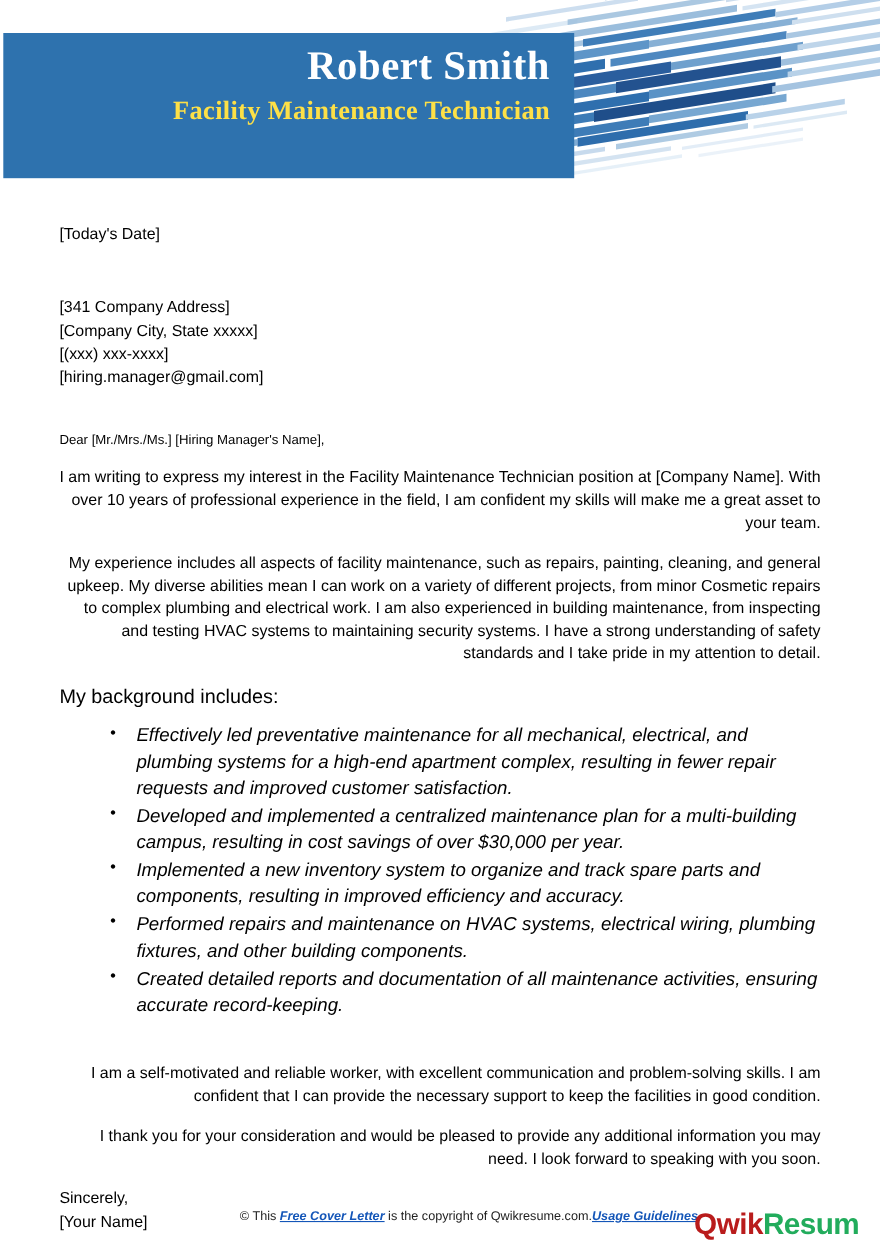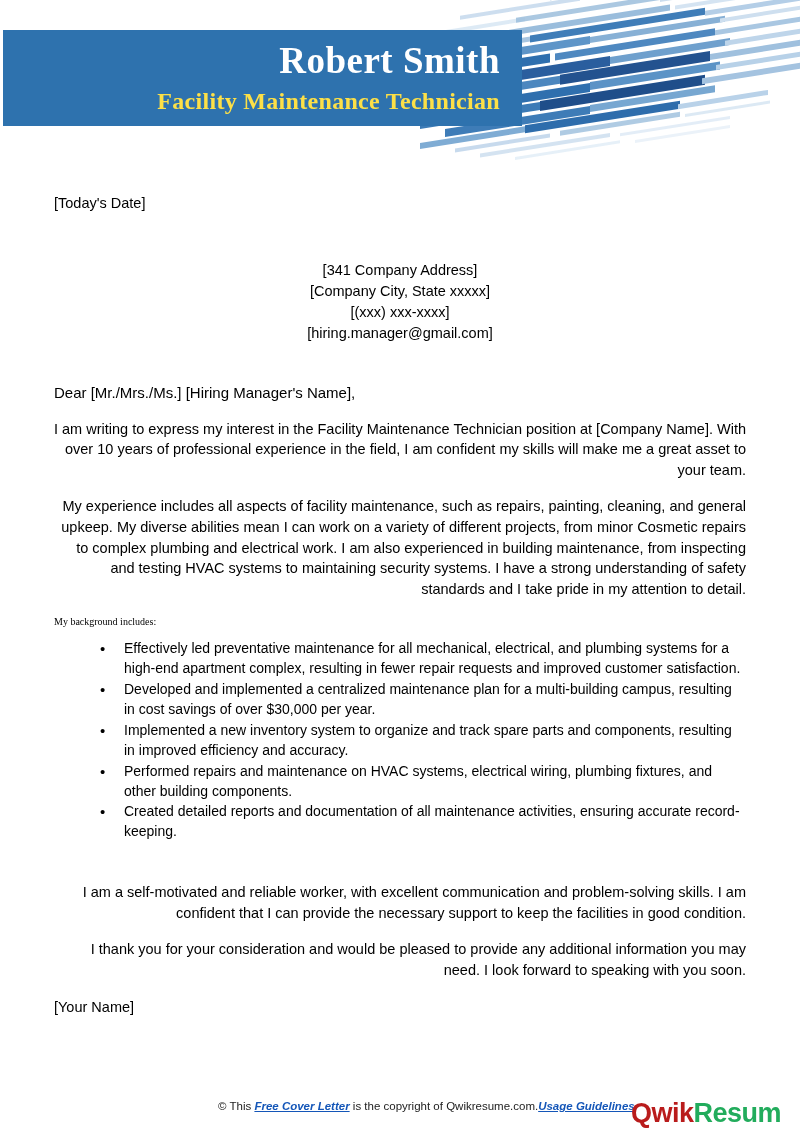"Robert Smith" .header-box { height: 96px -> 132px }
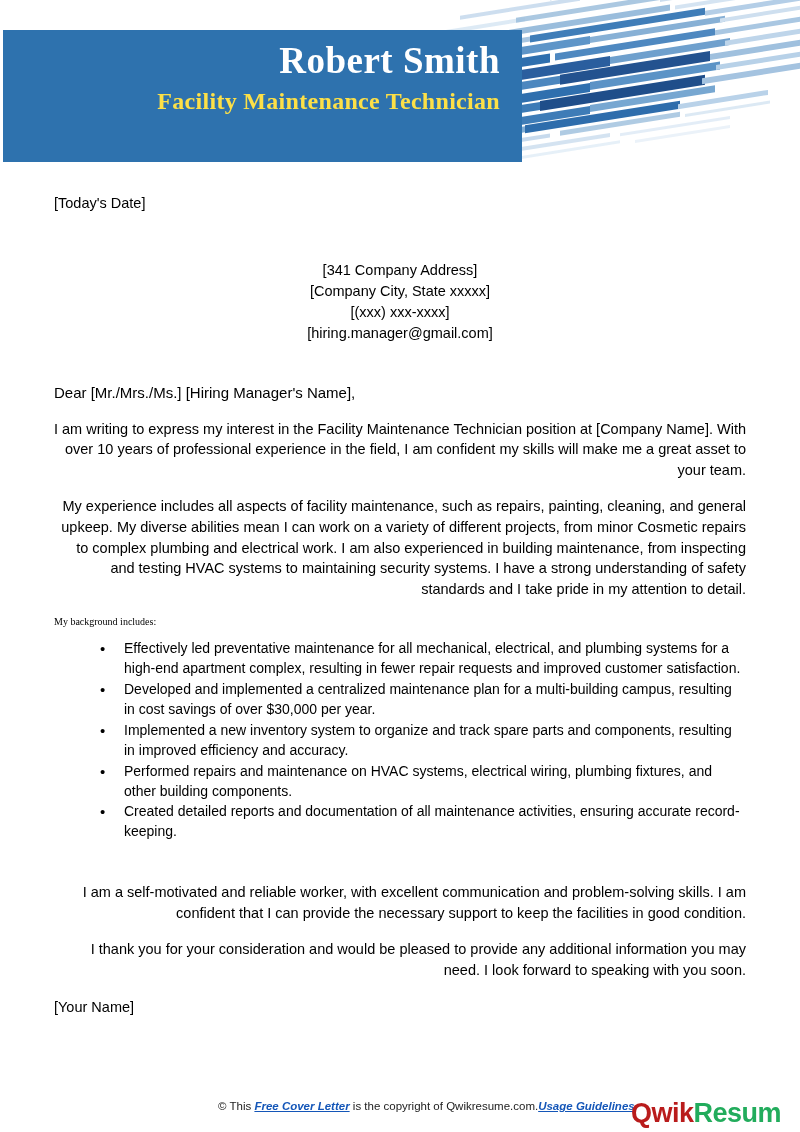"[Today's Date]" .letter { top: 194px -> 204px }
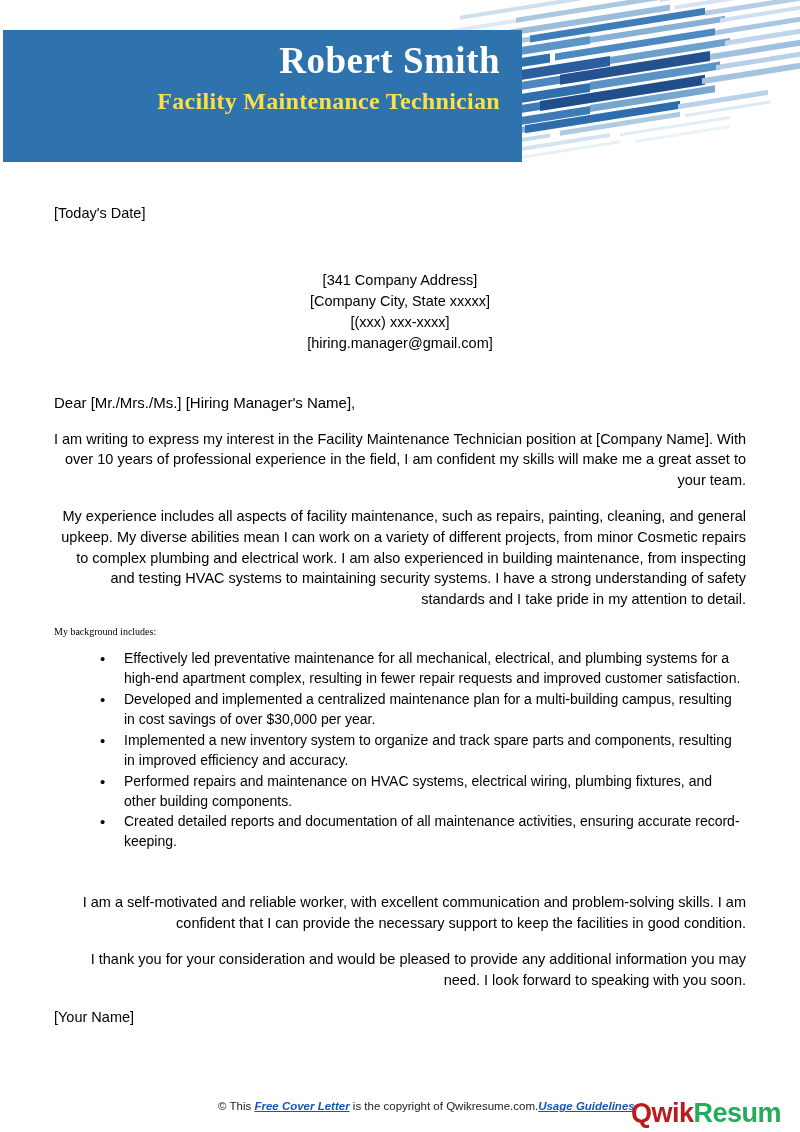"[341 Company Address]" .recipient div { text-align: center -> none }
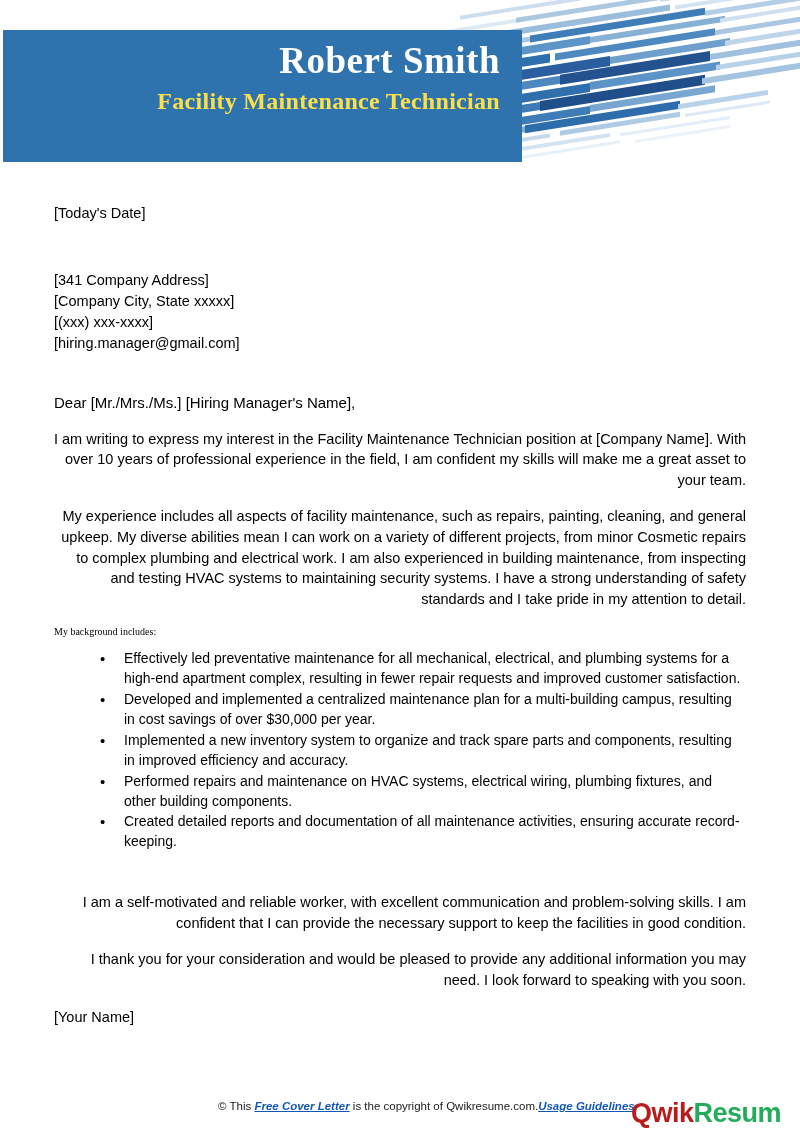"Dear [Mr./Mrs./Ms.] [Hiring Manager's" .salutation { font-size: 15px -> 12px }
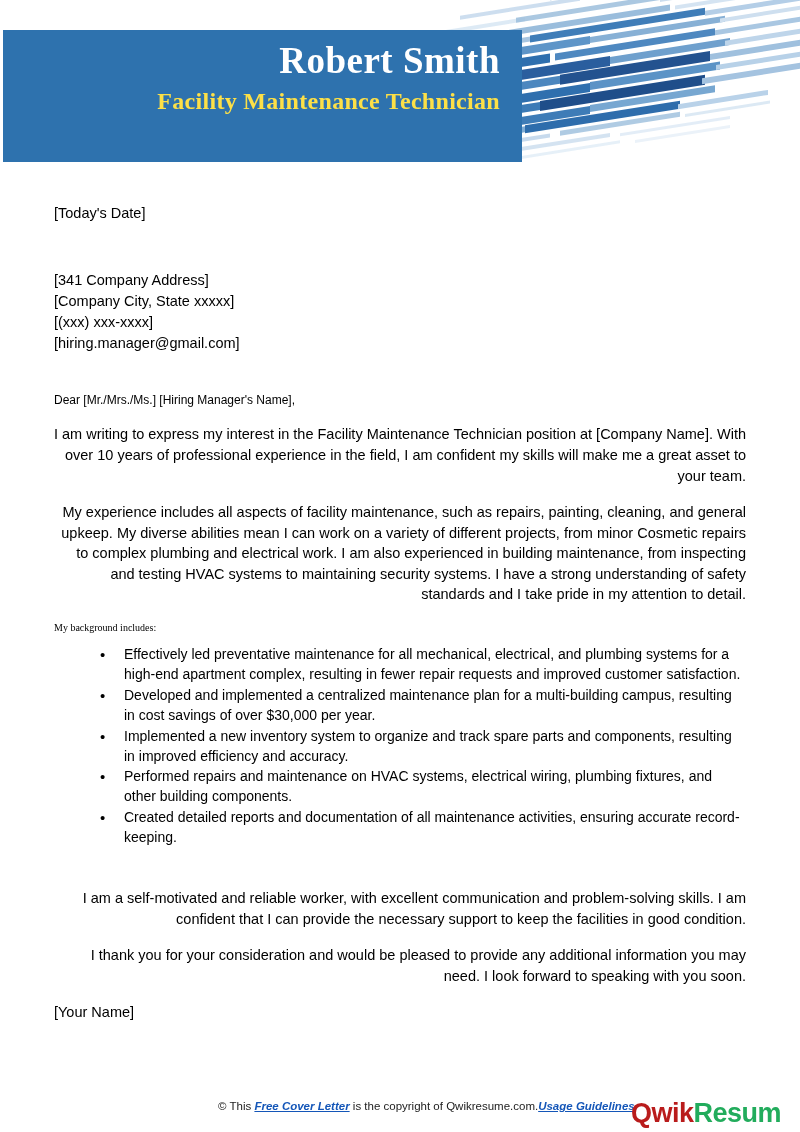"My background includes:" .lead-in { font-family: Liberation Serif, serif -> none; font-size: 10px -> 18px }
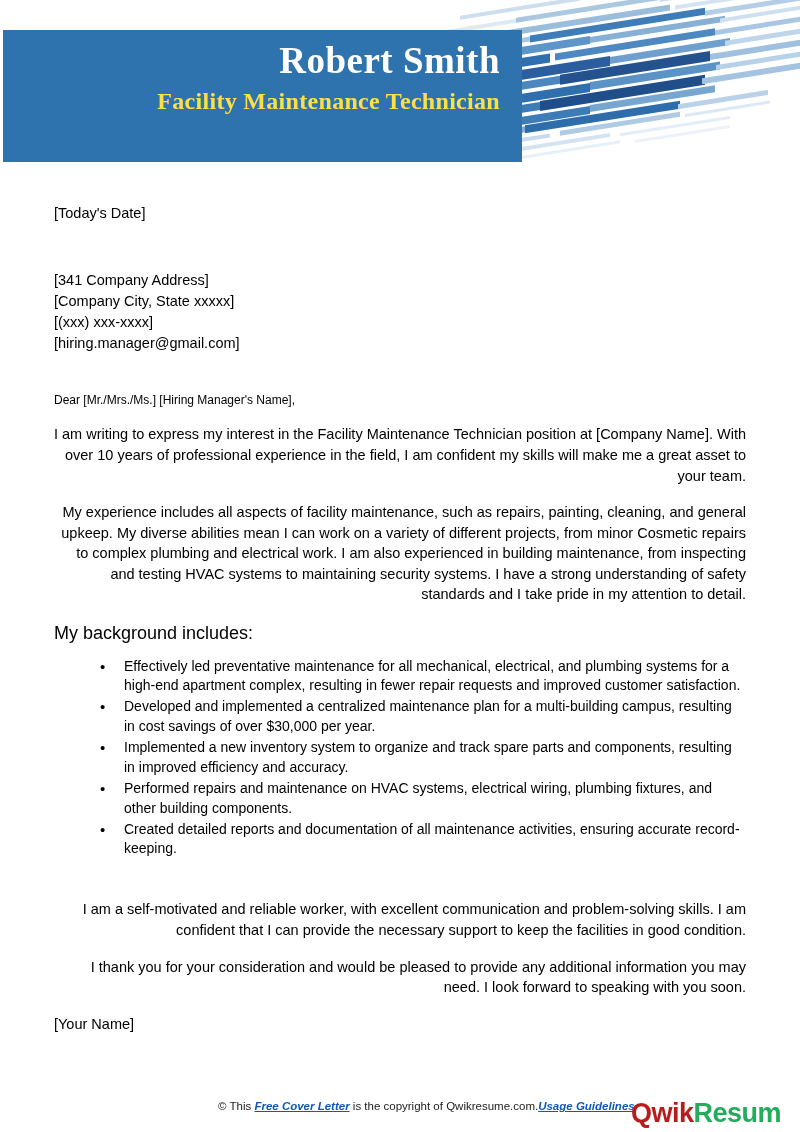"Effectively led preventative maintenance" ul.bullets li { font-size: 14px -> 17px; font-style: none -> italic }
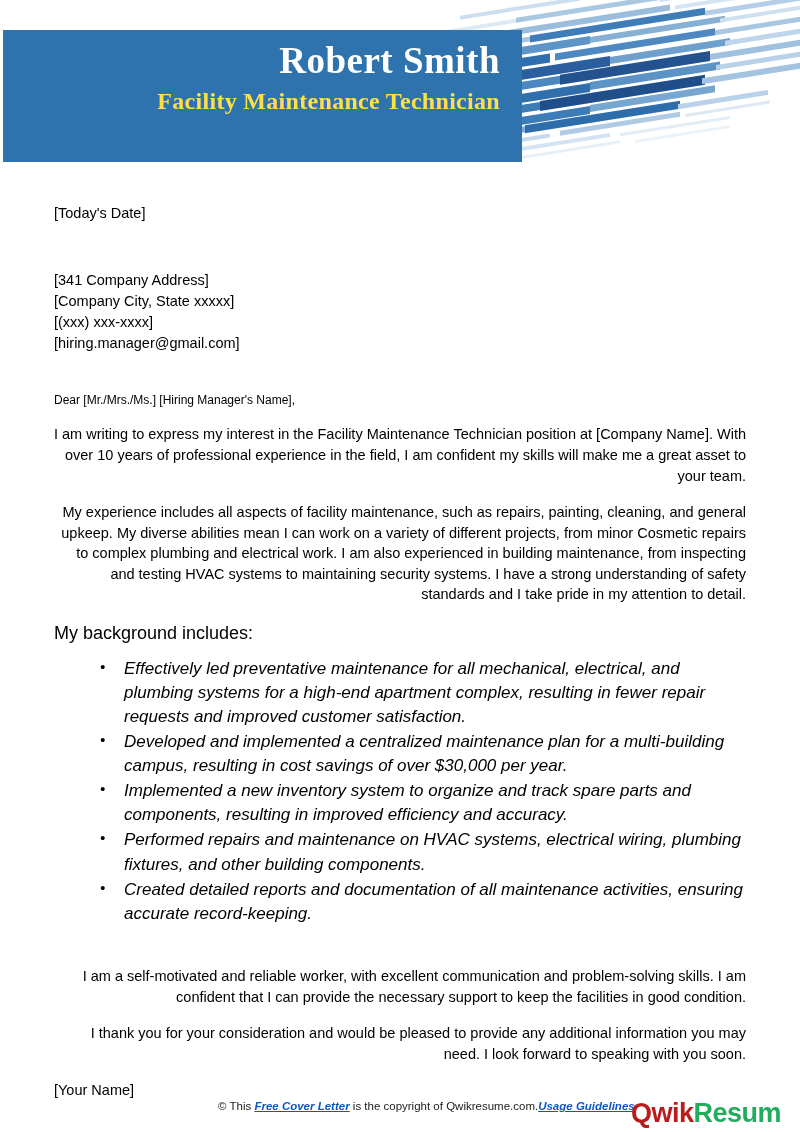"Sincerely," div.sign-off { html: none -> <div>Sincerely,</div> }
